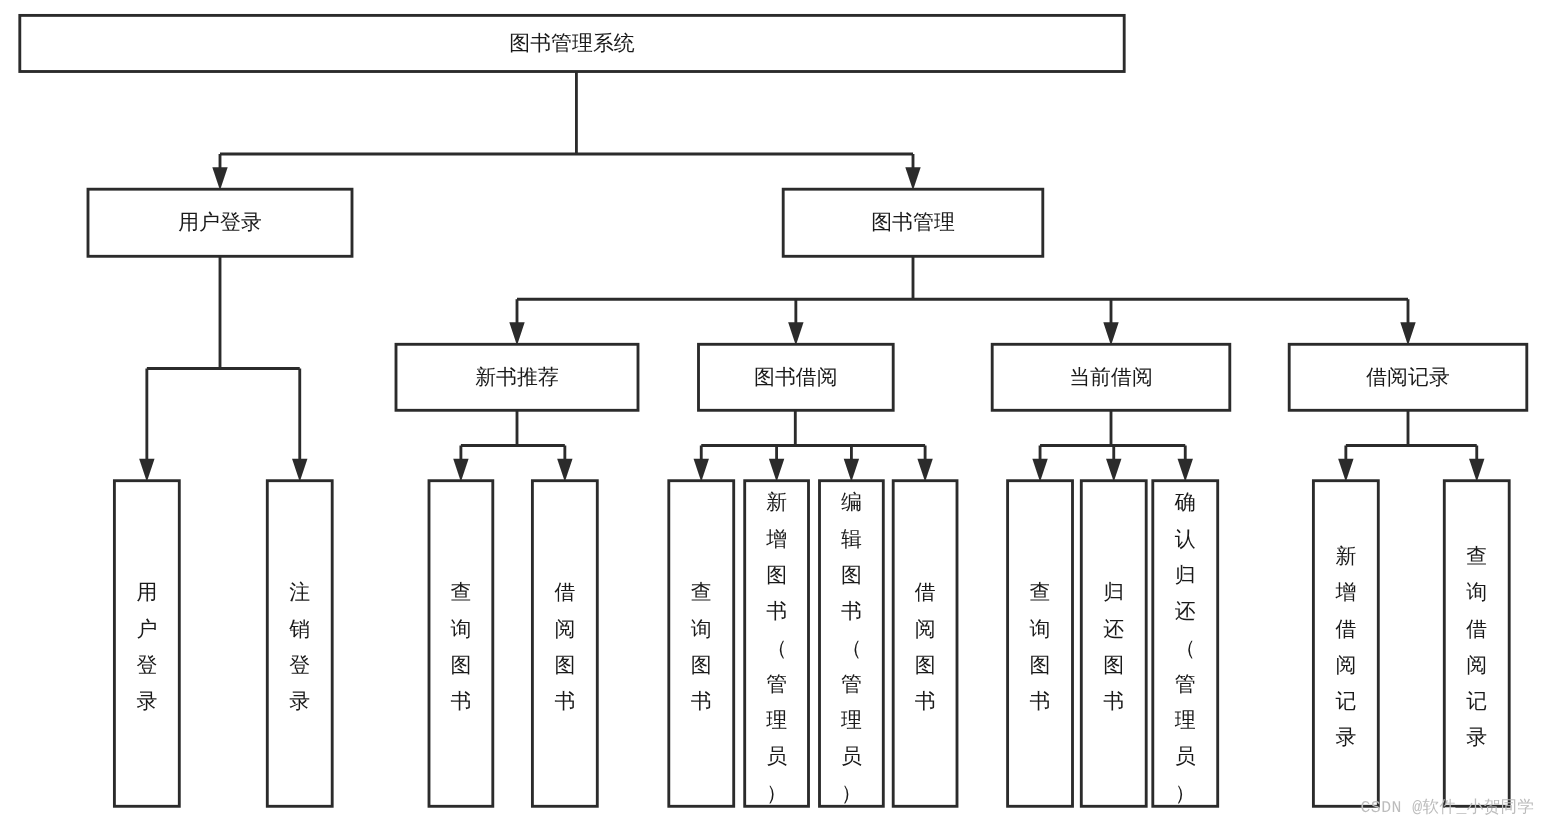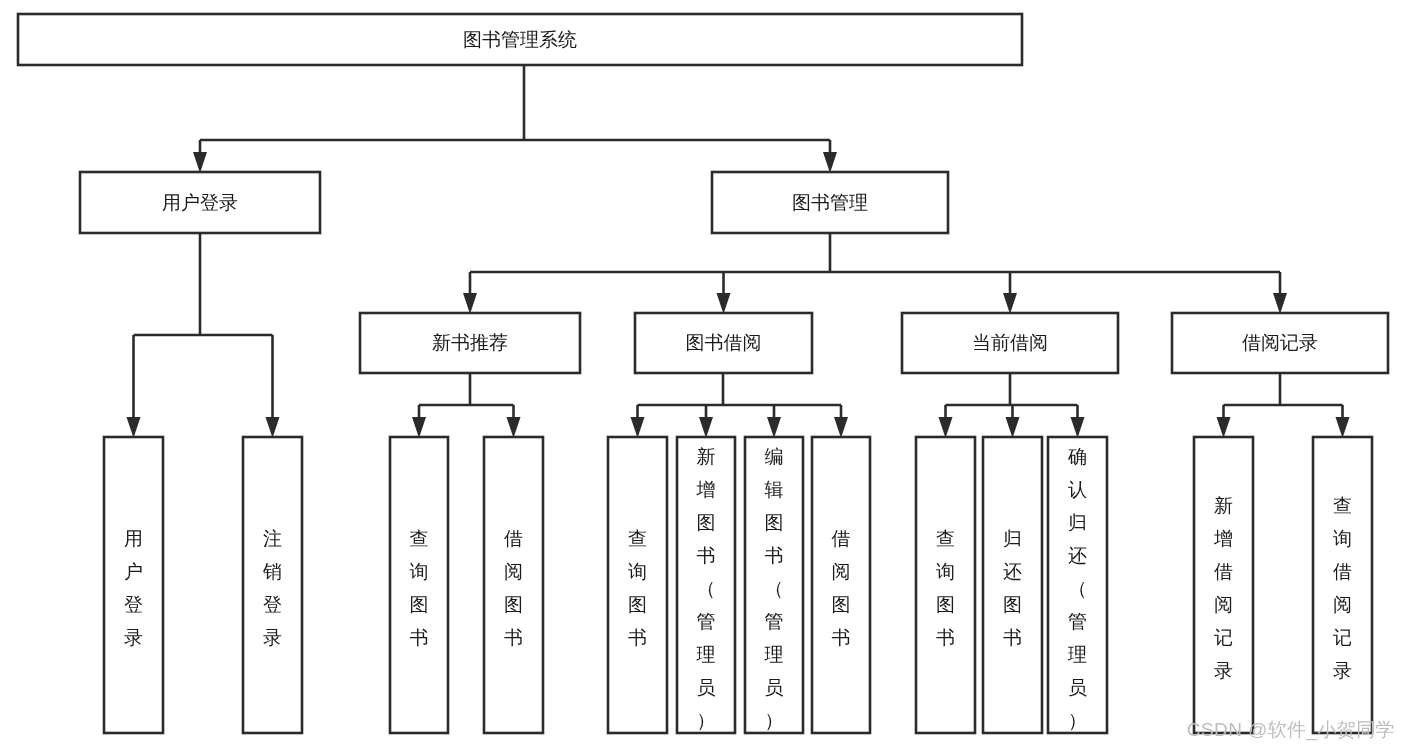"CSDN @软件_小贺同学" .watermark { font-family: Liberation Sans, sans-serif -> Liberation Mono, monospace; font-size: 19px -> 15px }
